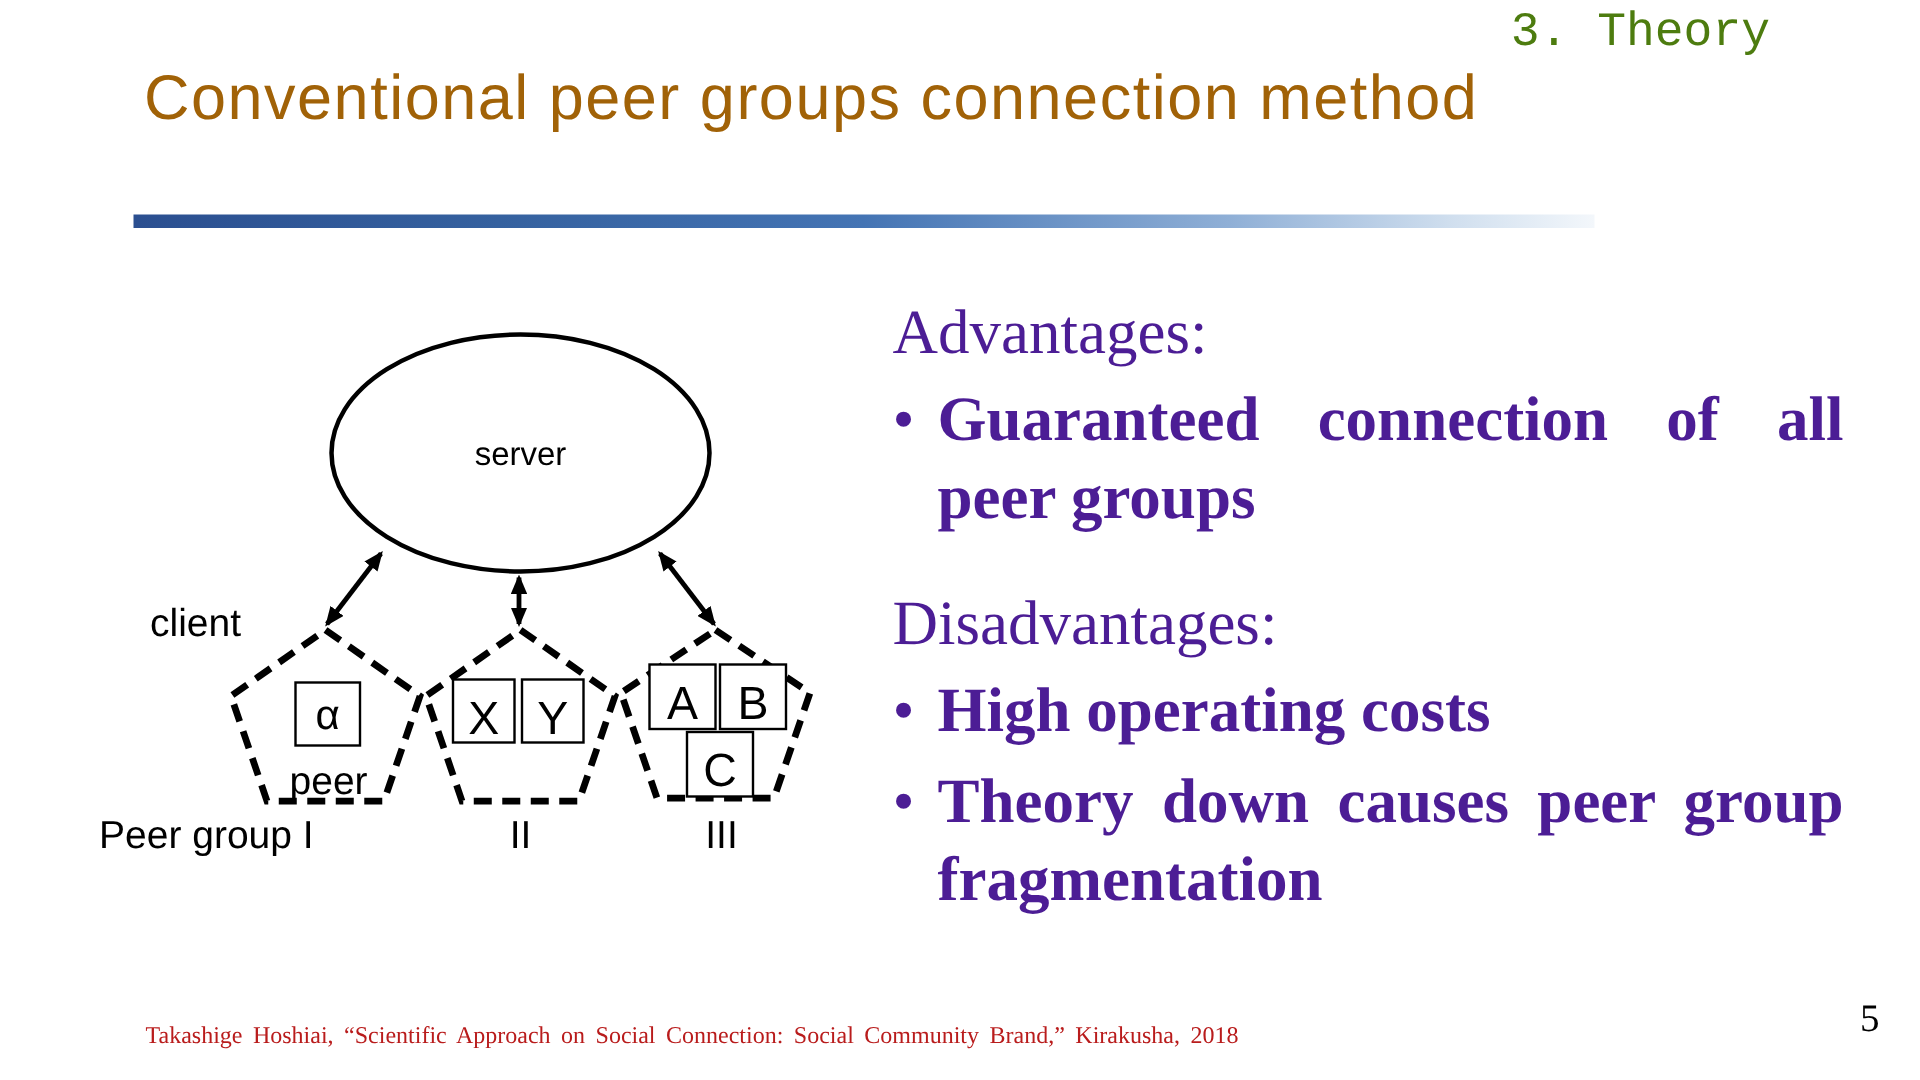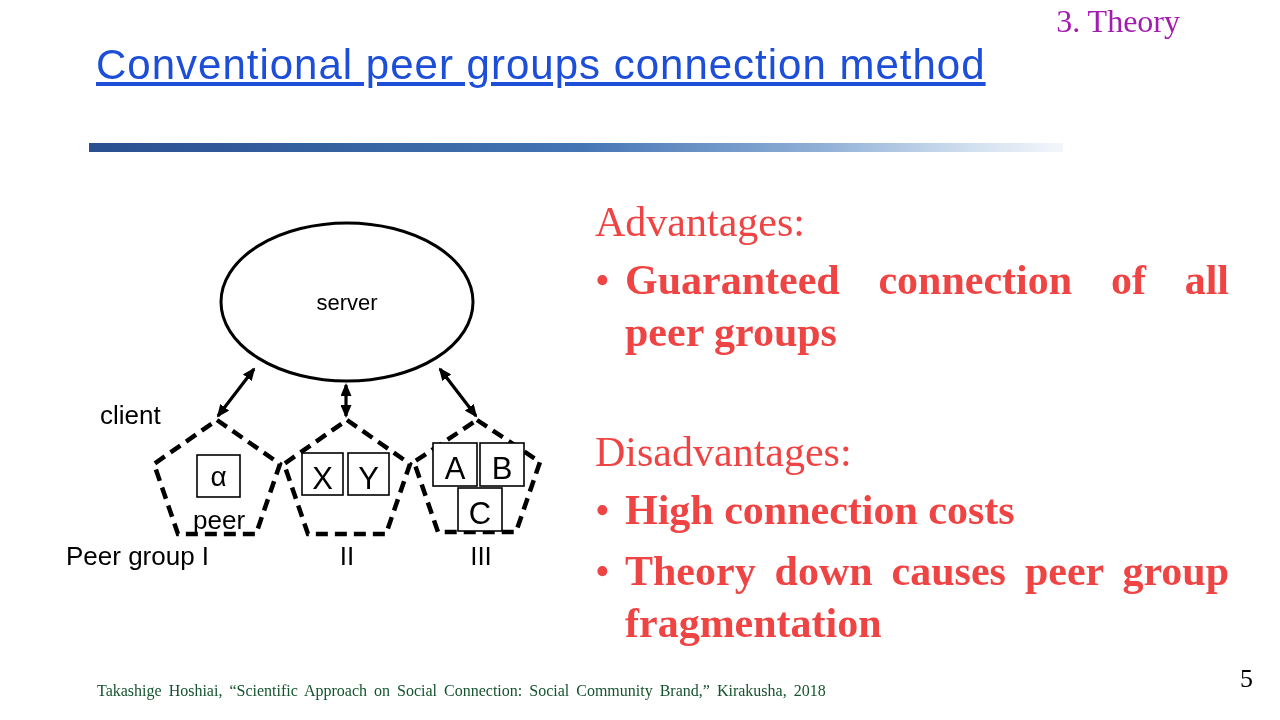"3. Theory" .section-label { color: #a21caf -> #4d7c0f; font-family: Liberation Serif, serif -> Liberation Mono, monospace }
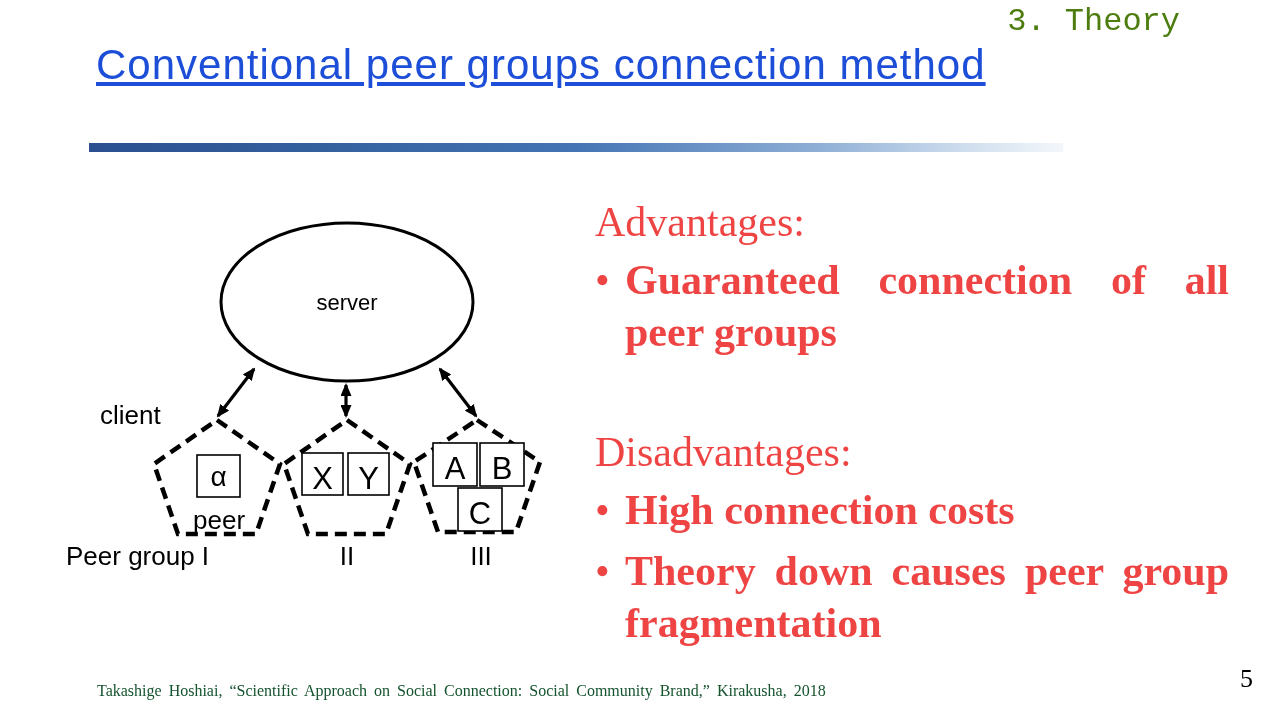"Conventional peer groups connection" .slide-title { color: #1d4ed8 -> #a16207; text-decoration: underline -> none }
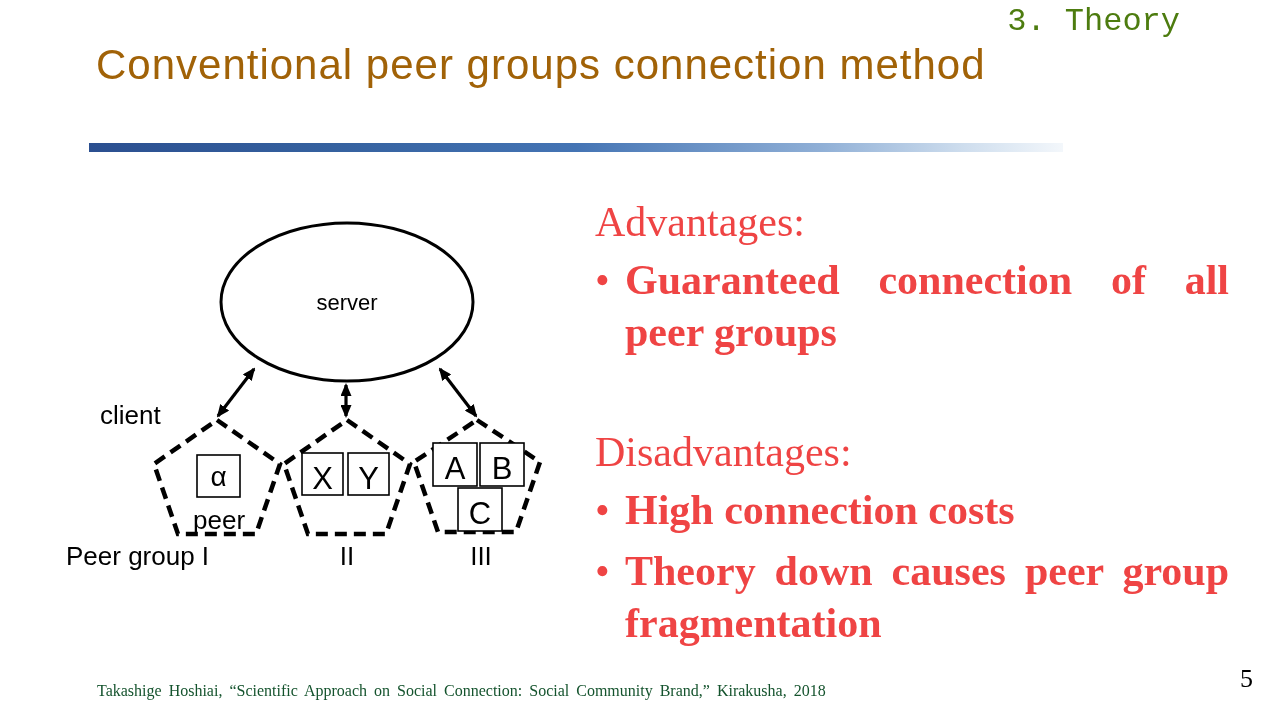"Advantages:" .content-col { color: #ef4444 -> #4c1d95 }
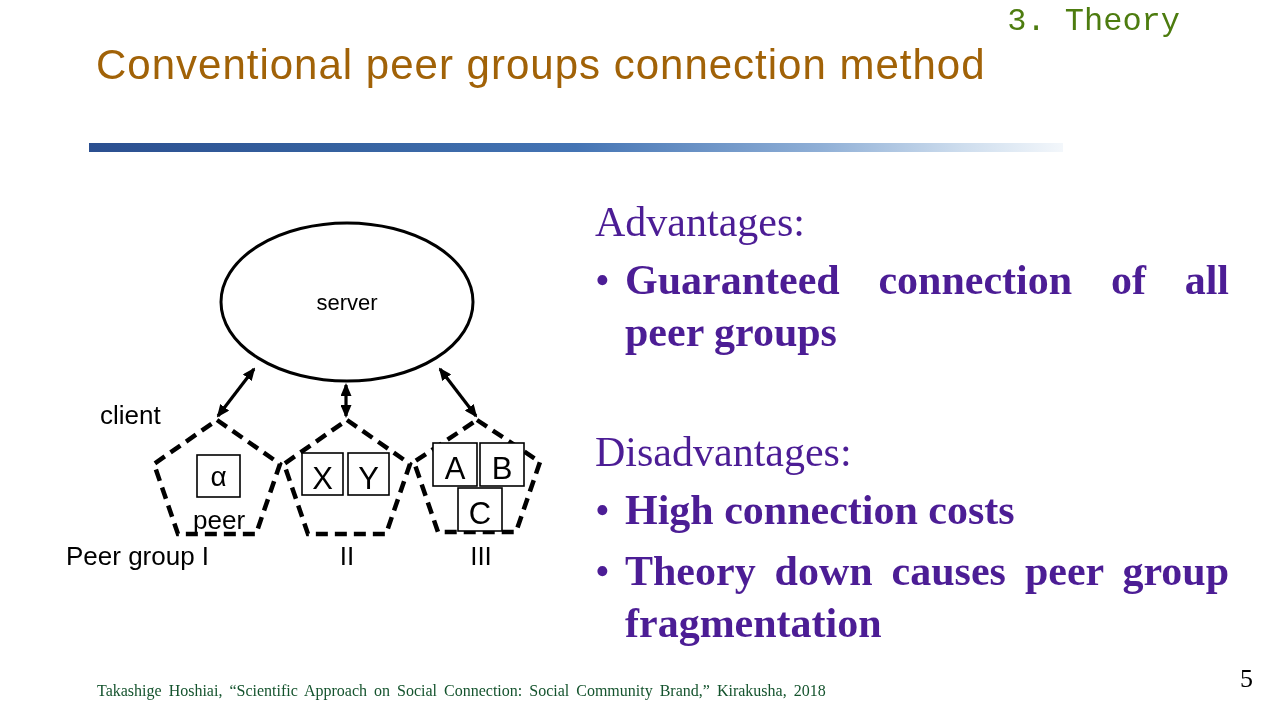"Disadvantages:" .content-heading.second { margin-top: 68px -> 32px }
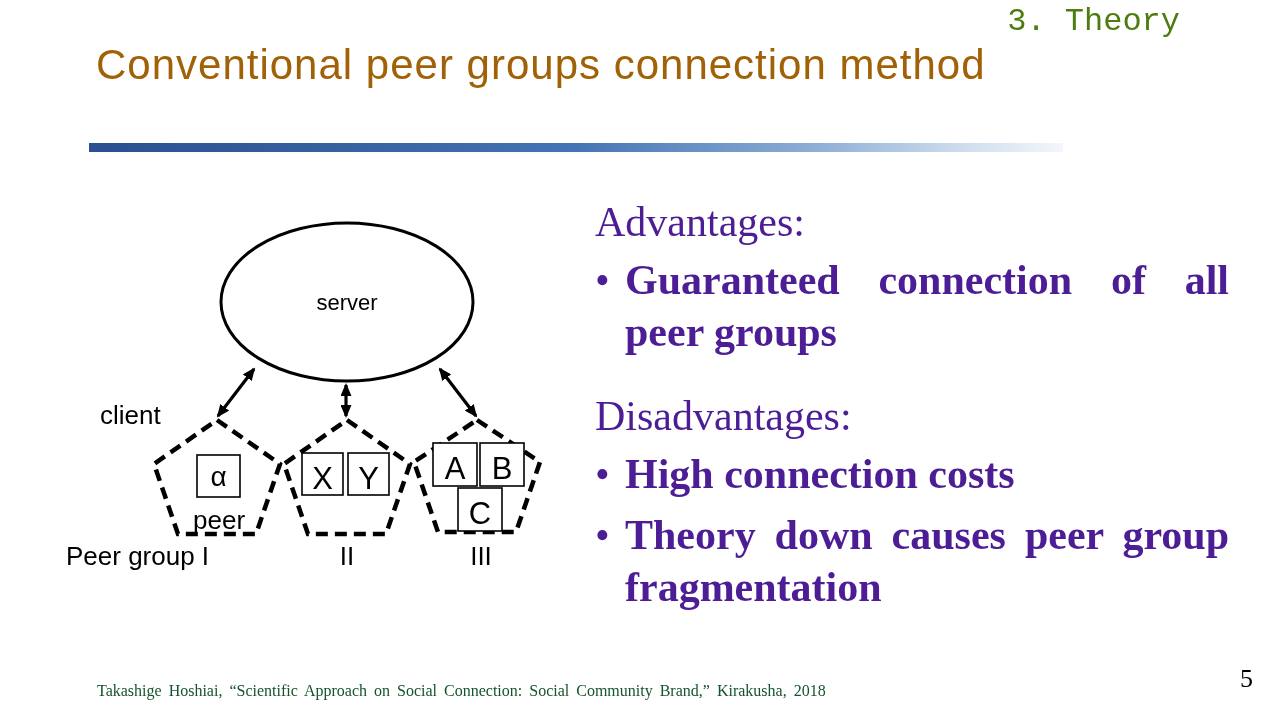"High connection costs" div.btext { text: connection -> operating }
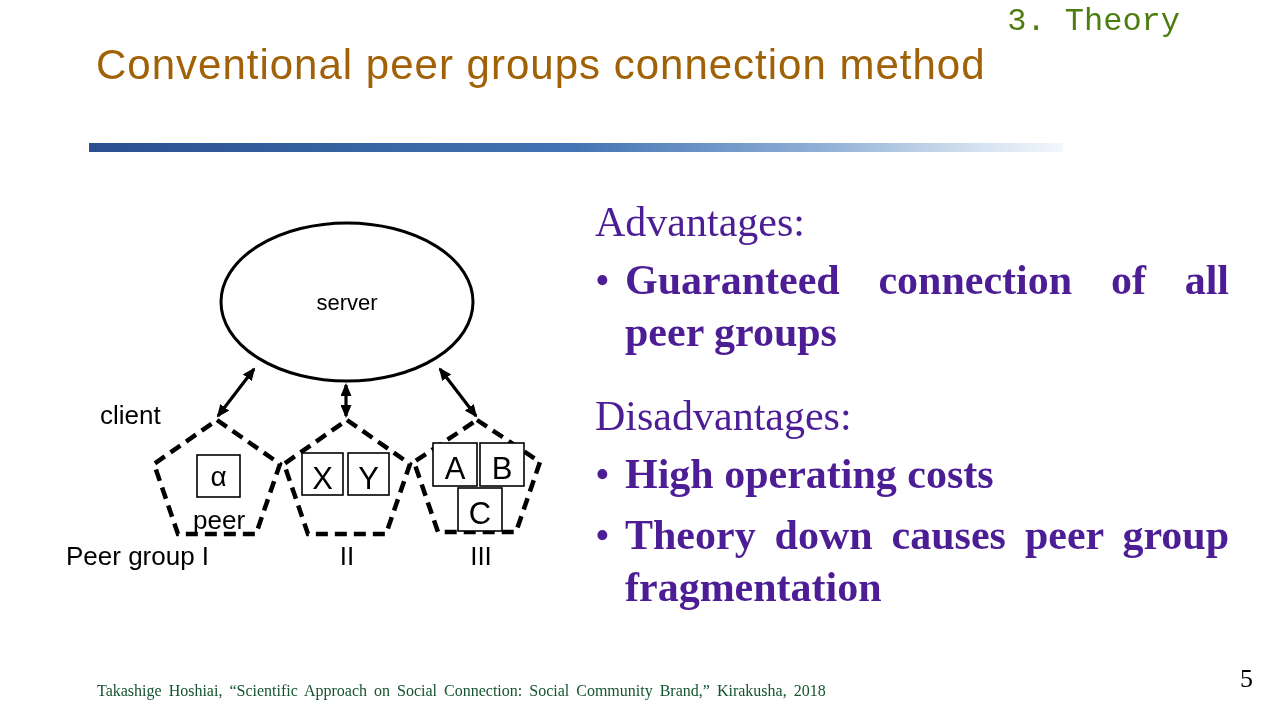"Takashige Hoshiai, “Scientific Approach" .footer-citation { color: #14532d -> #b91c1c }
